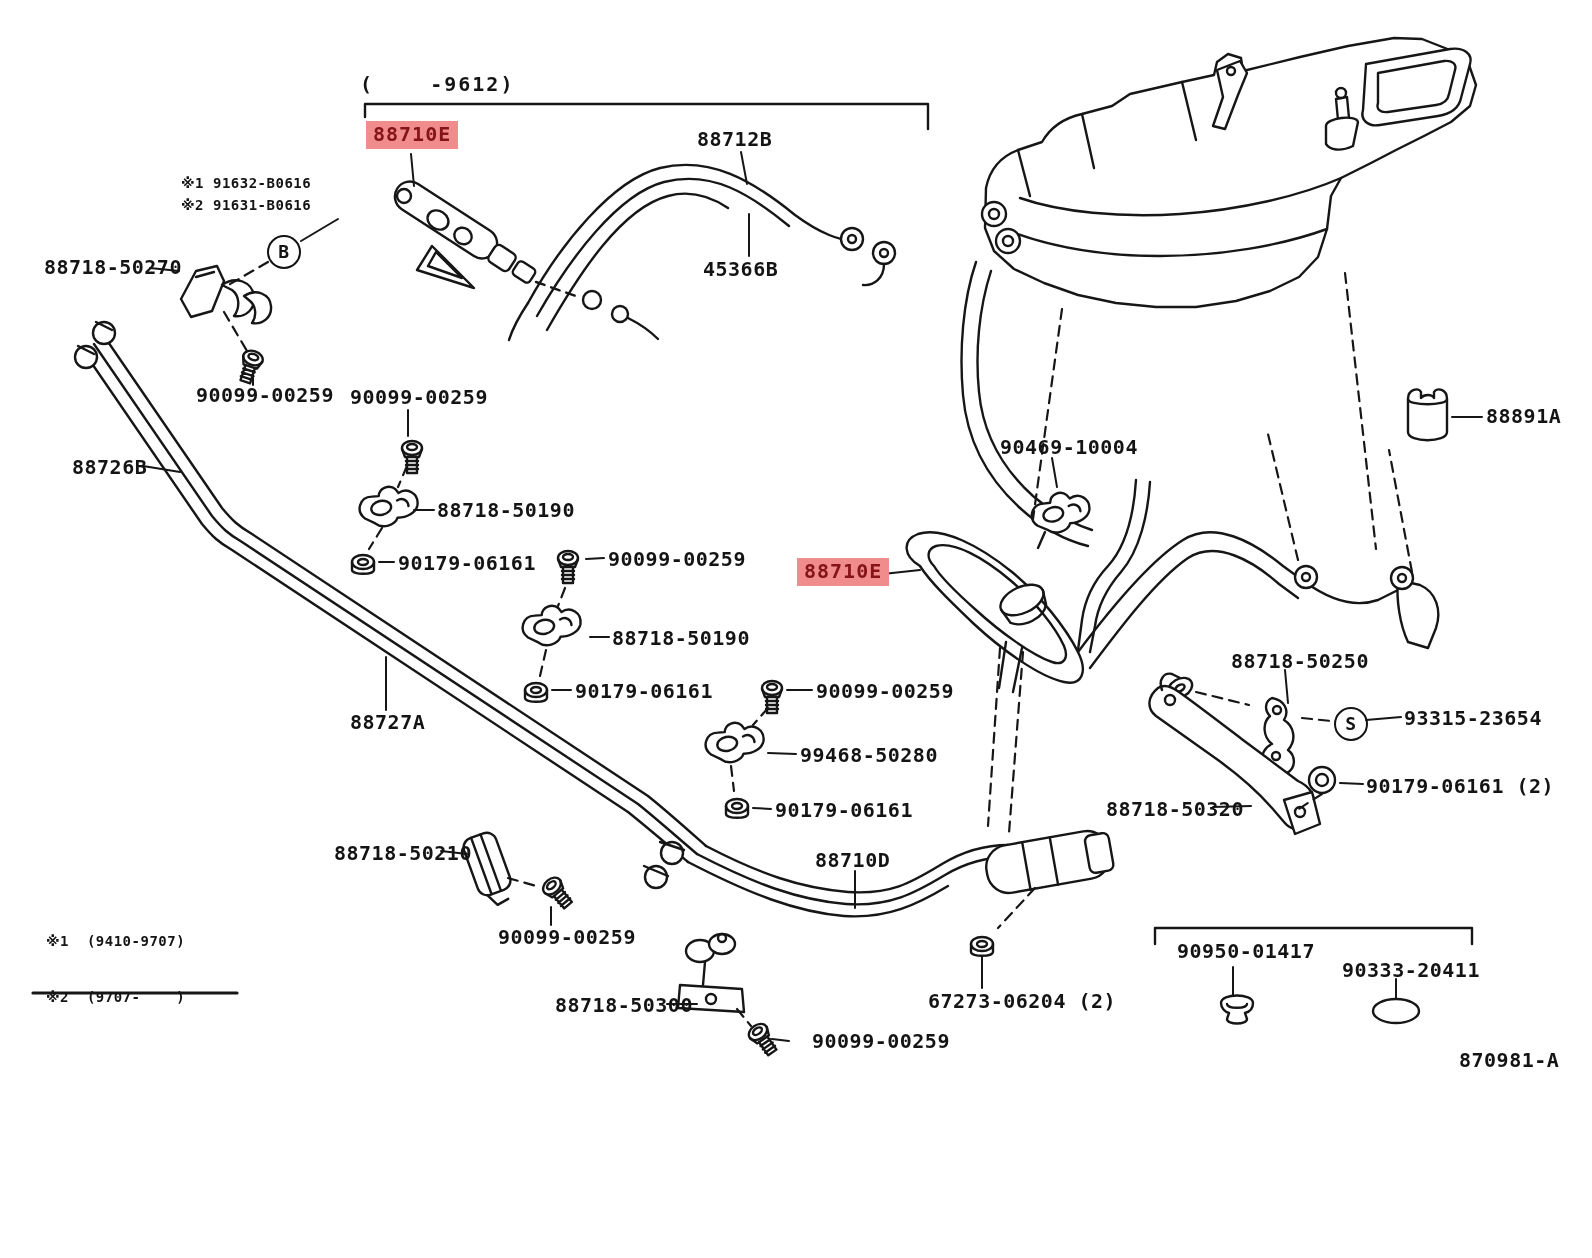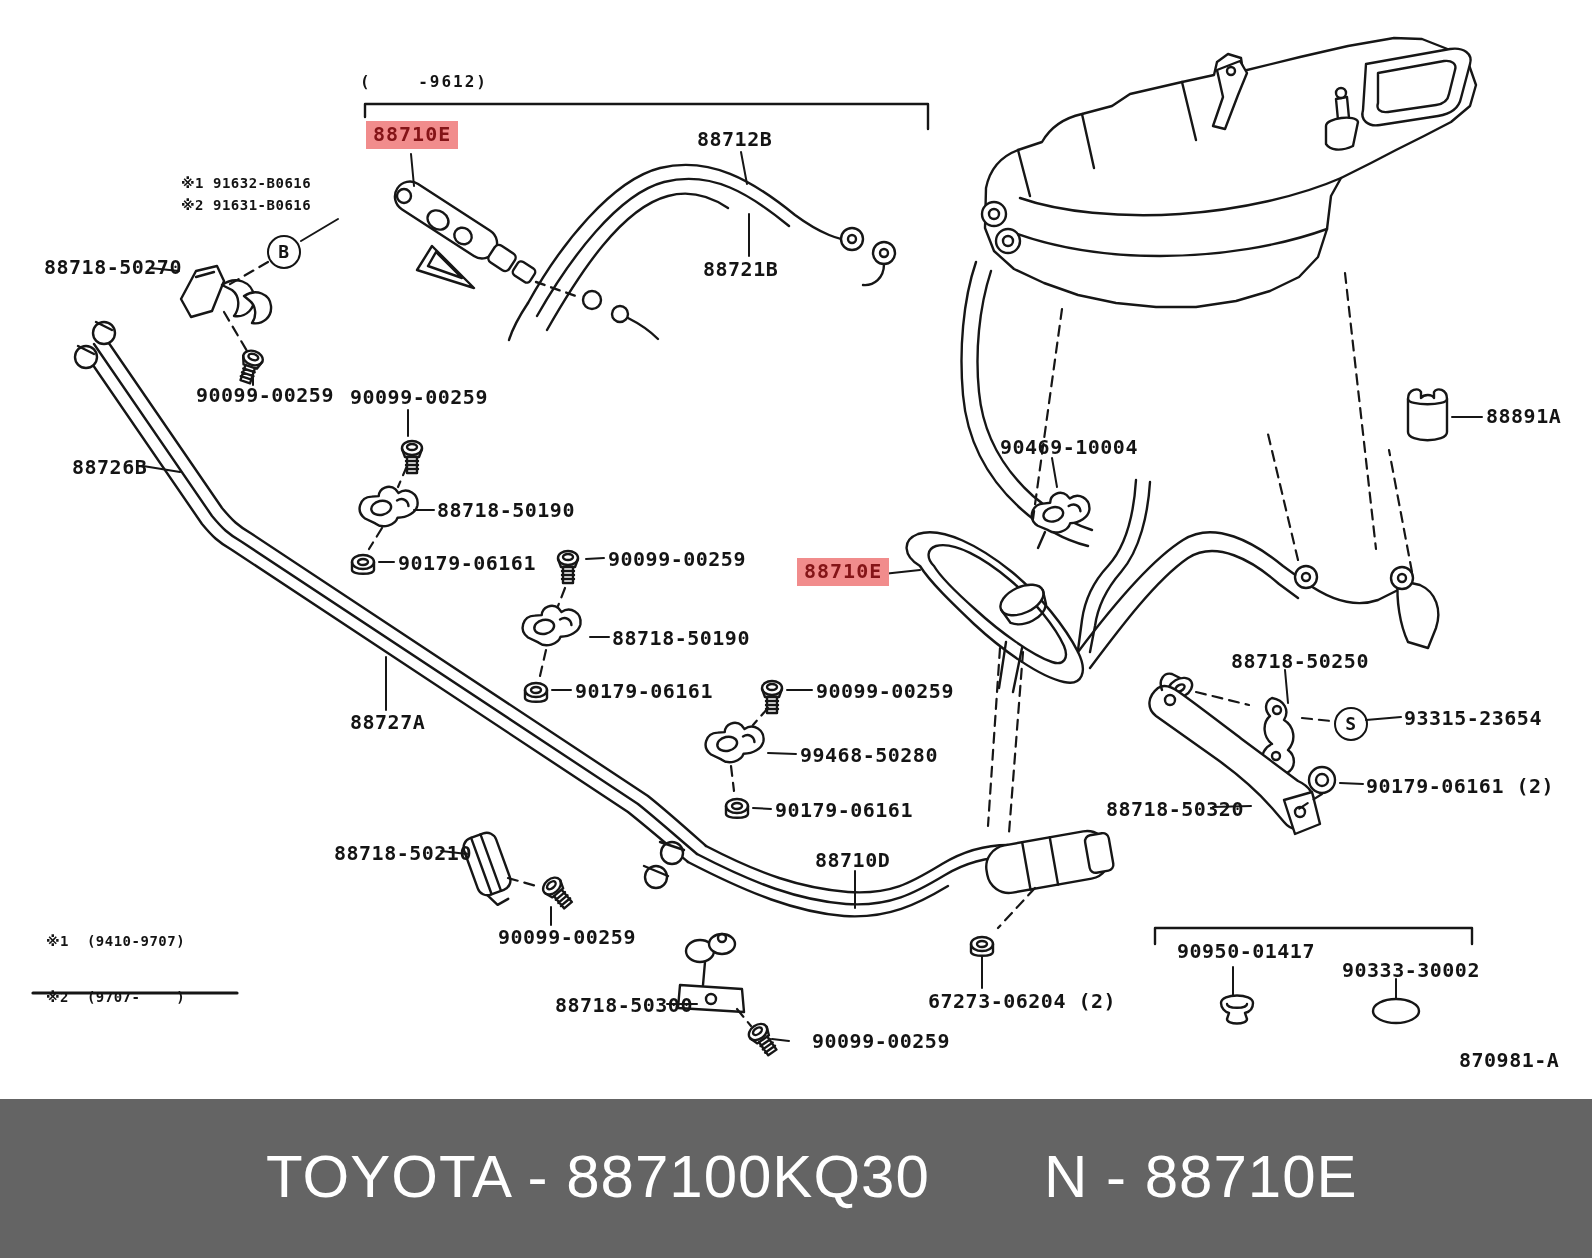"( -9612)" #labels-layer .bracket { font-size: 16px -> 20px }
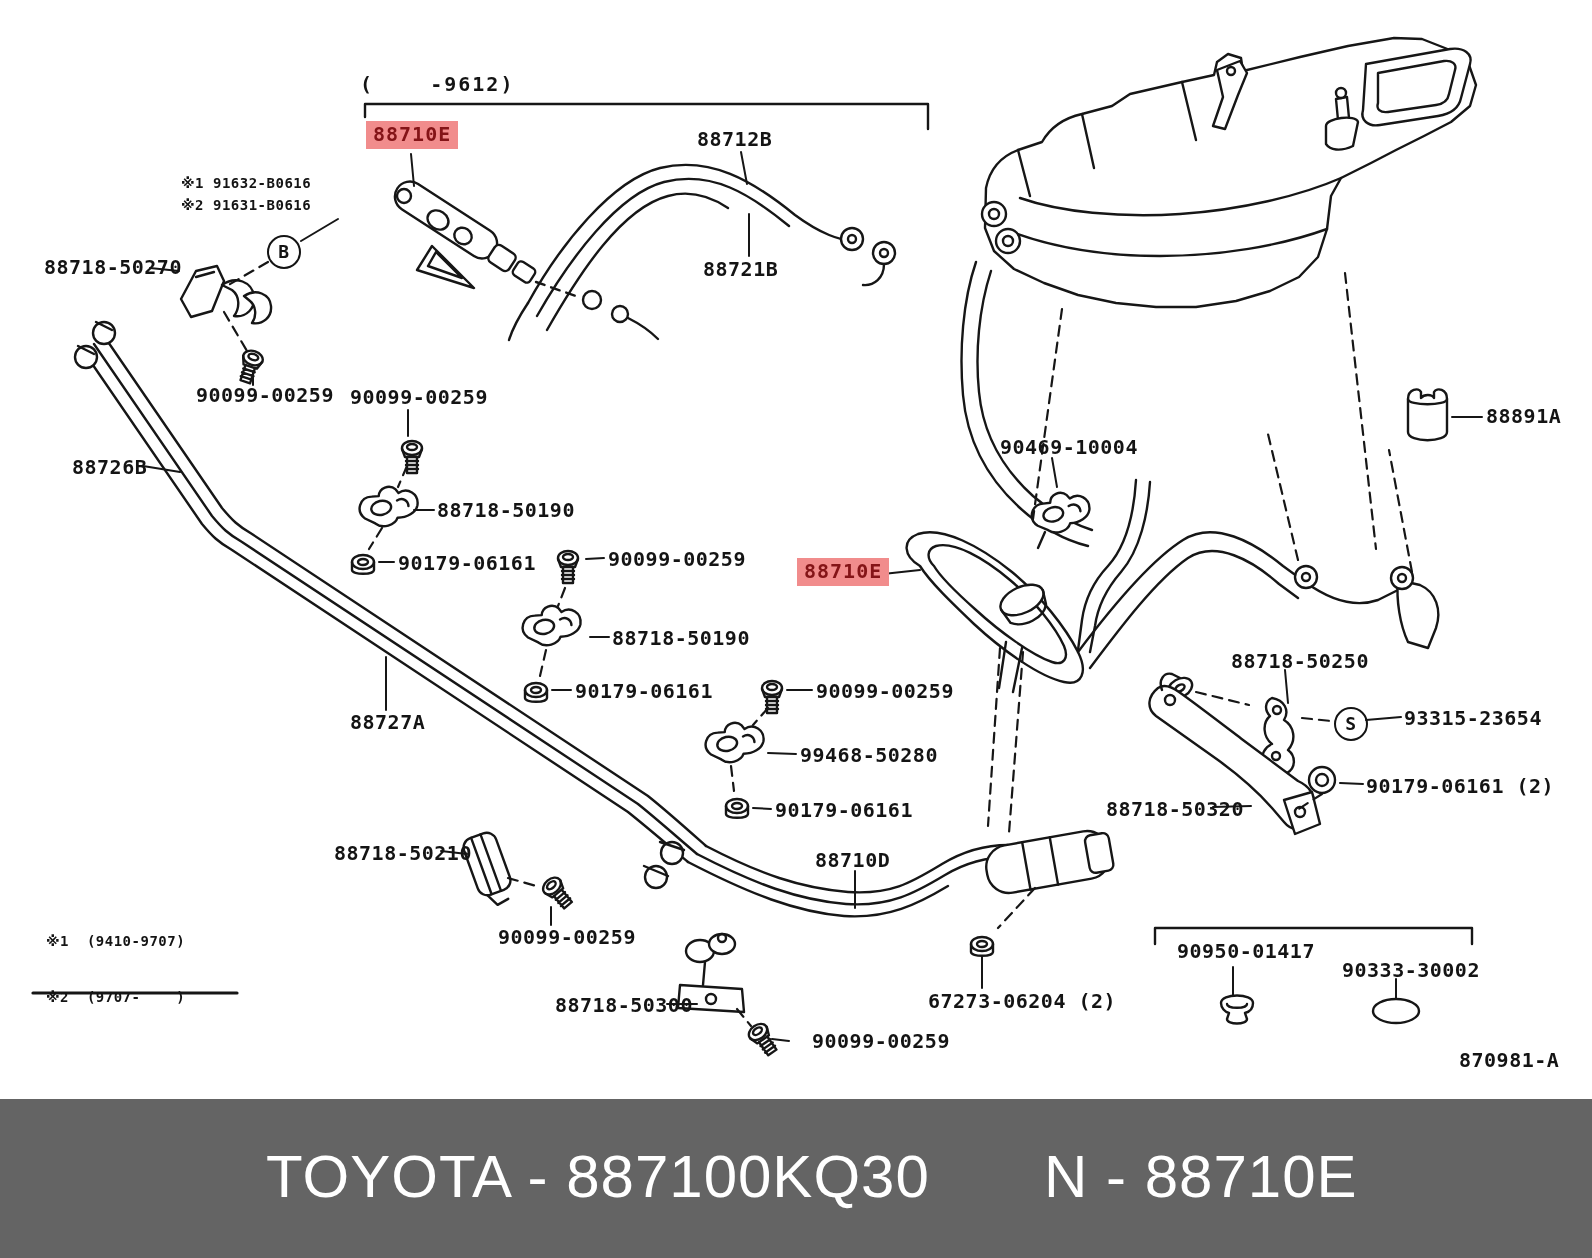"88721B" div.lbl { text: 88721B -> 45366B }
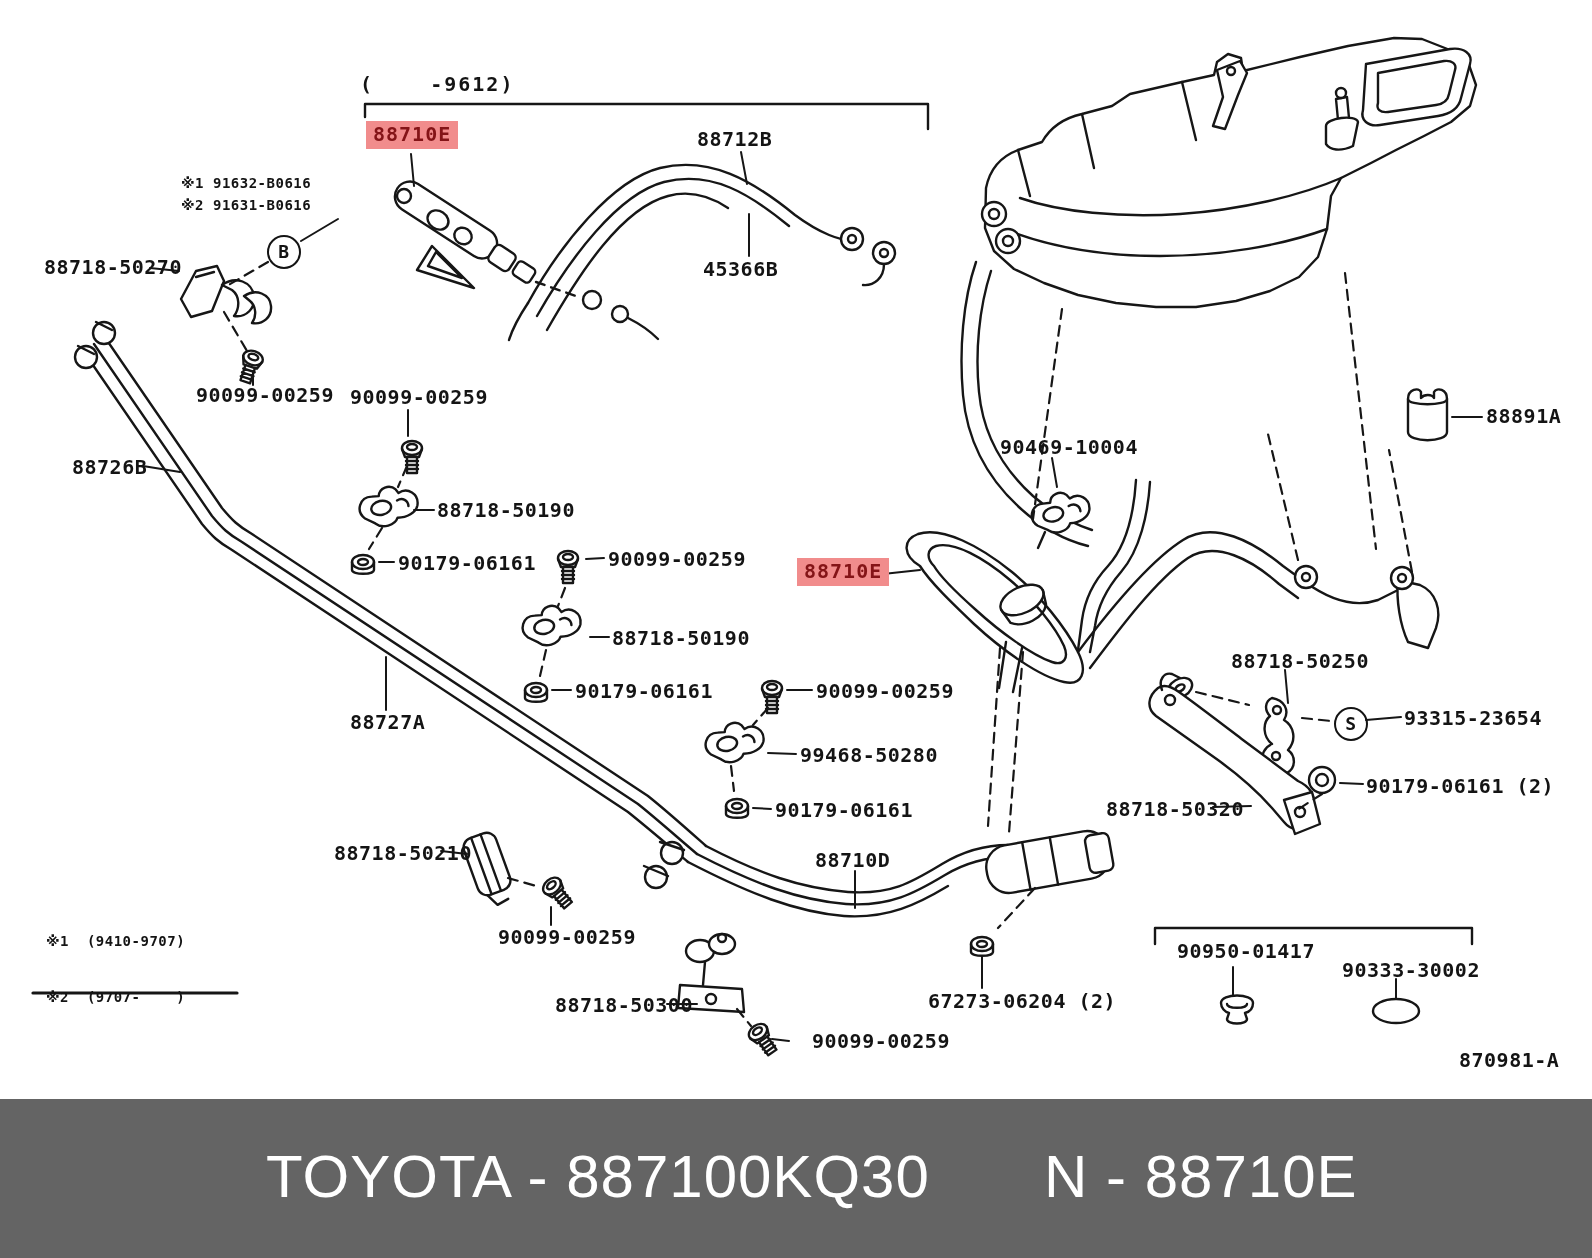"90333-30002" div.lbl { text: 90333-30002 -> 90333-20411 }
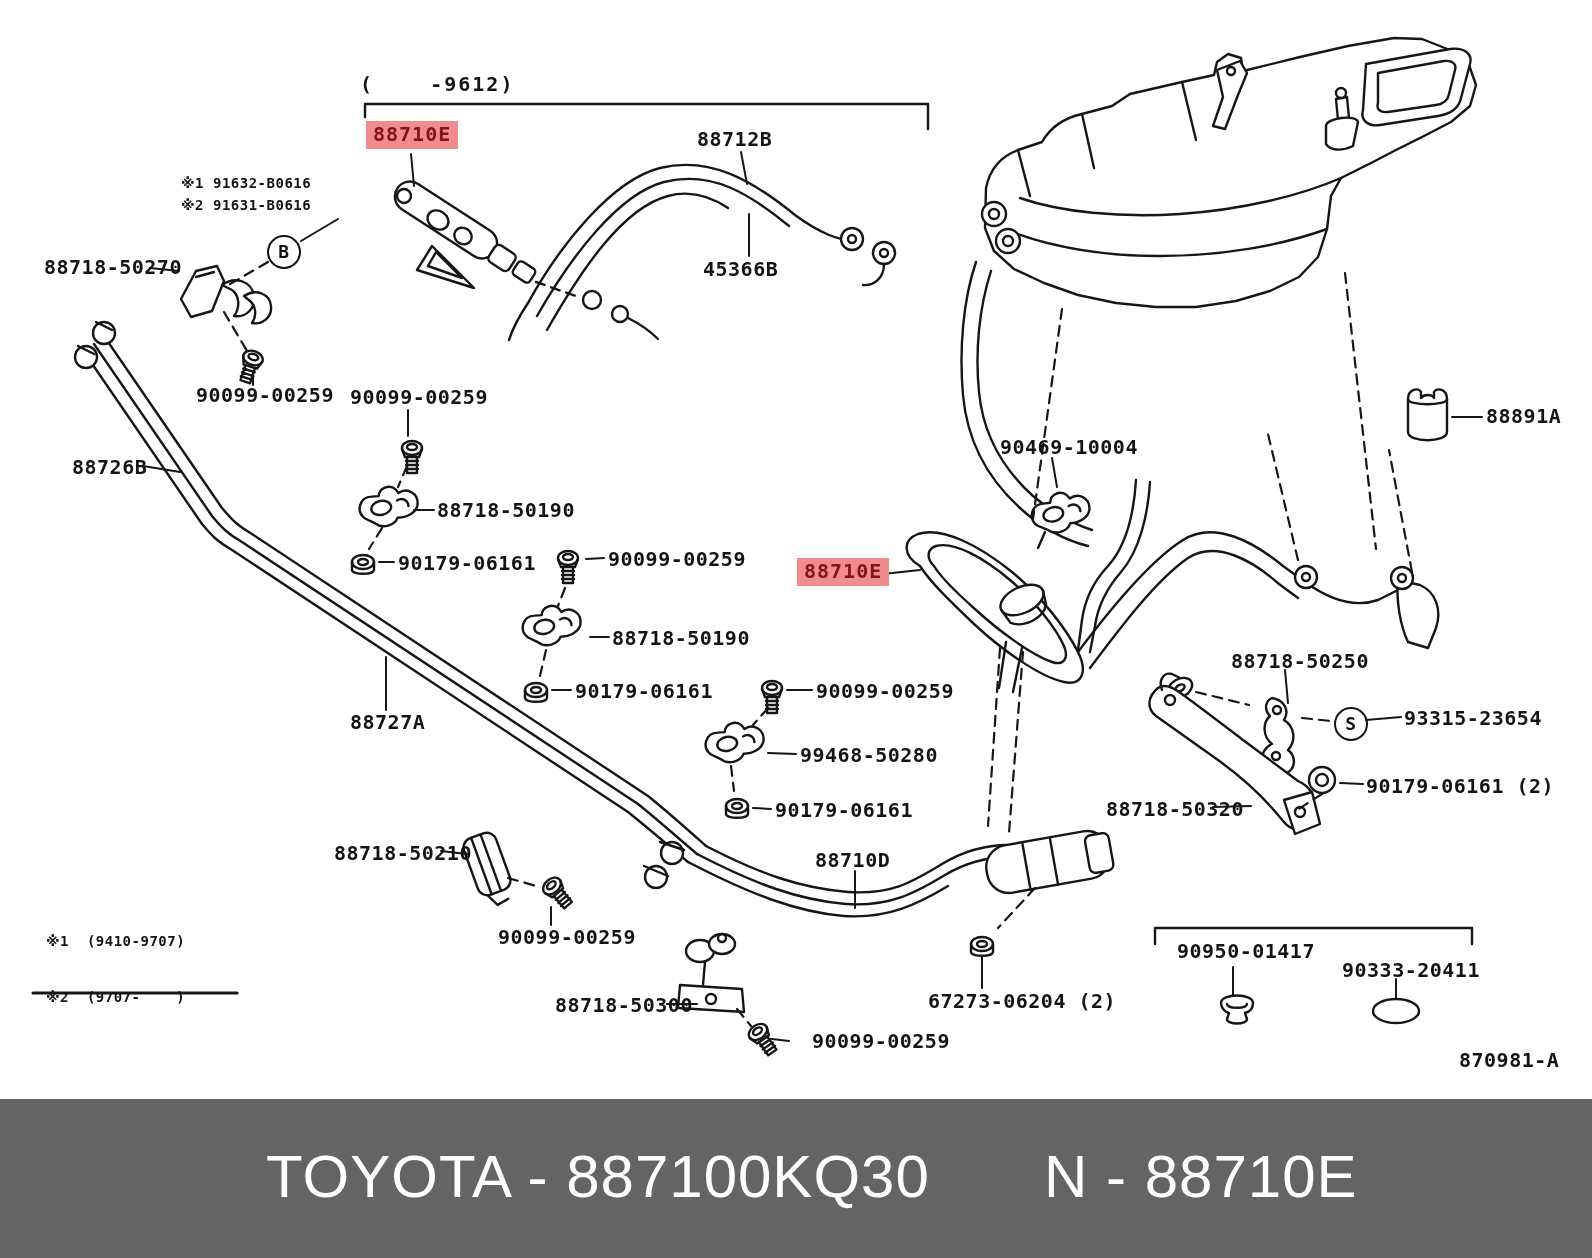"TOYOTA - 887100KQ30" div.footer { html: <div> <span>TOYOTA - 887100KQ30</span> <span>N - 88710E</span> </div> -> none }
